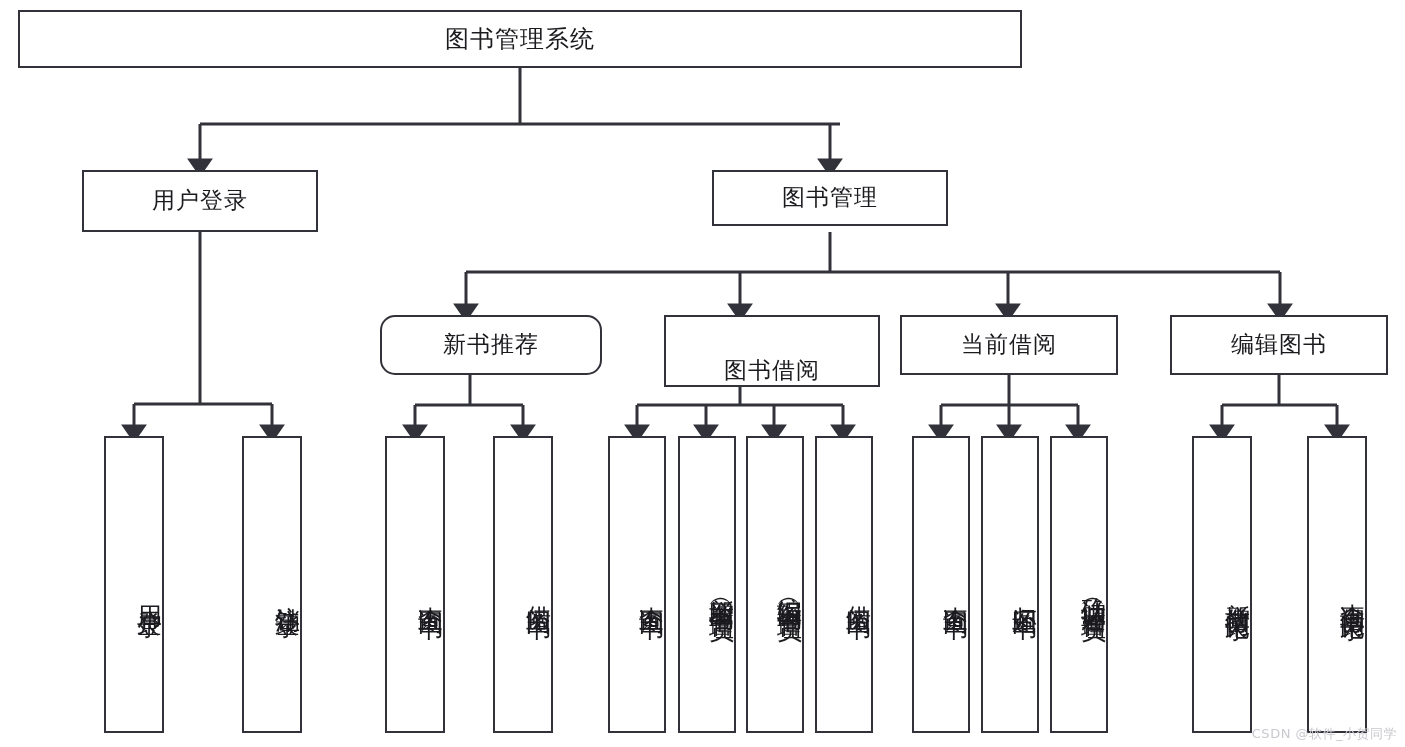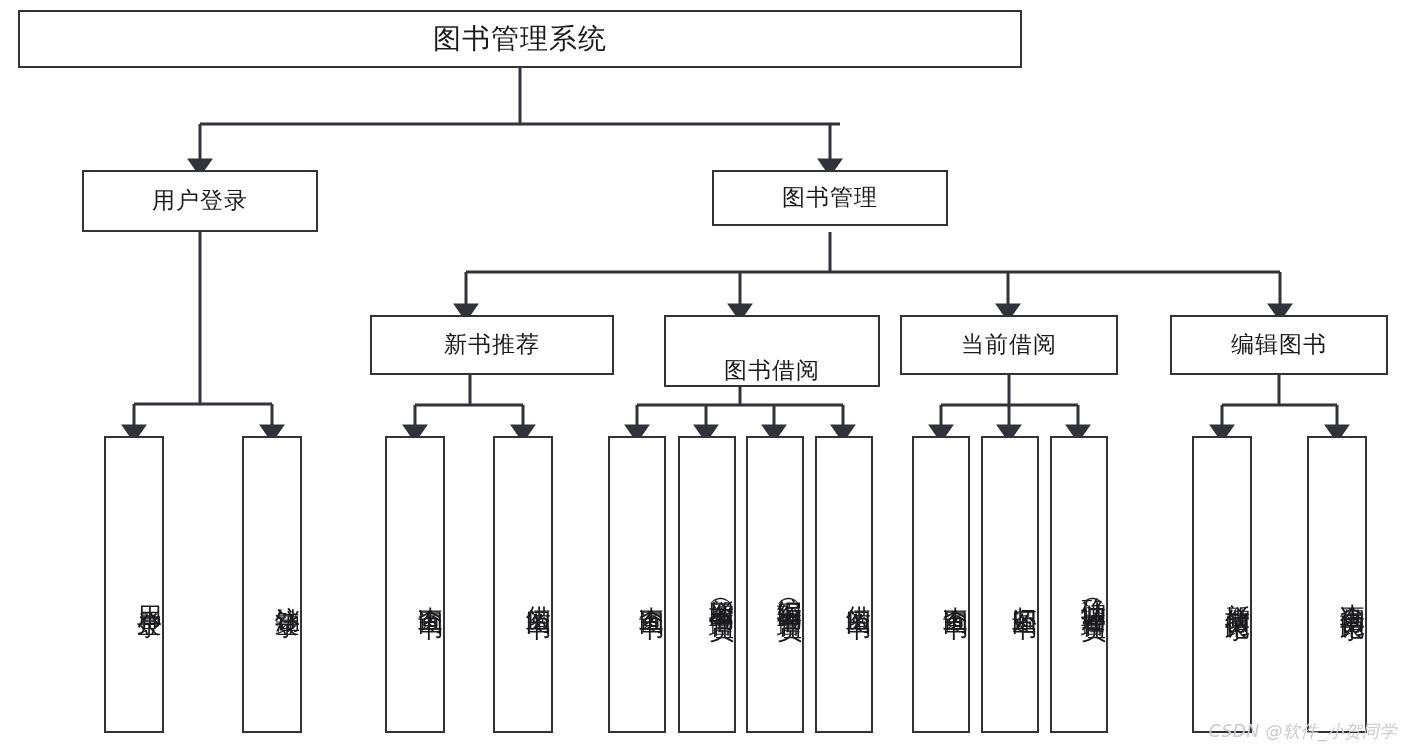"图书管理系统" .node.root { font-size: 28px -> 24px }
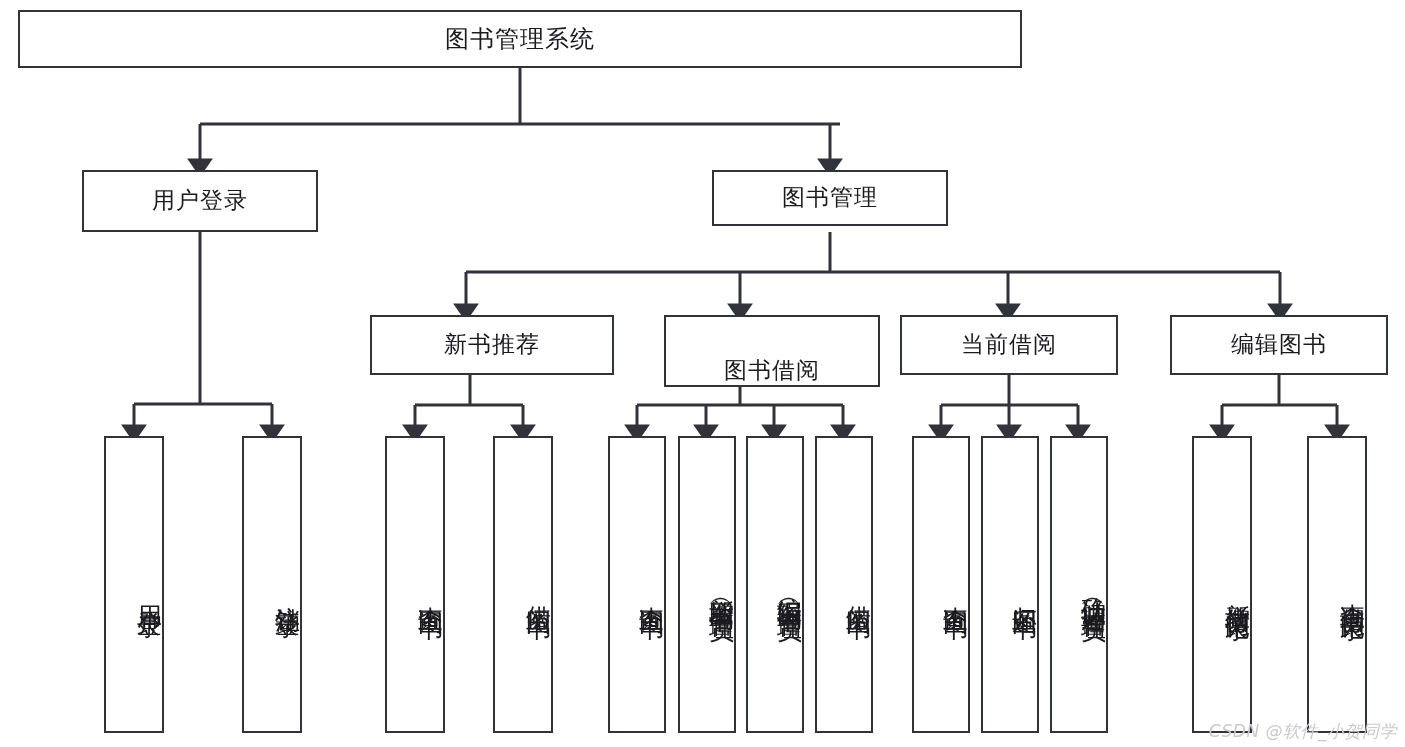"新书推荐" div.node { border-radius: none -> 15px; left: 370px -> 380px; width: 244px -> 222px }
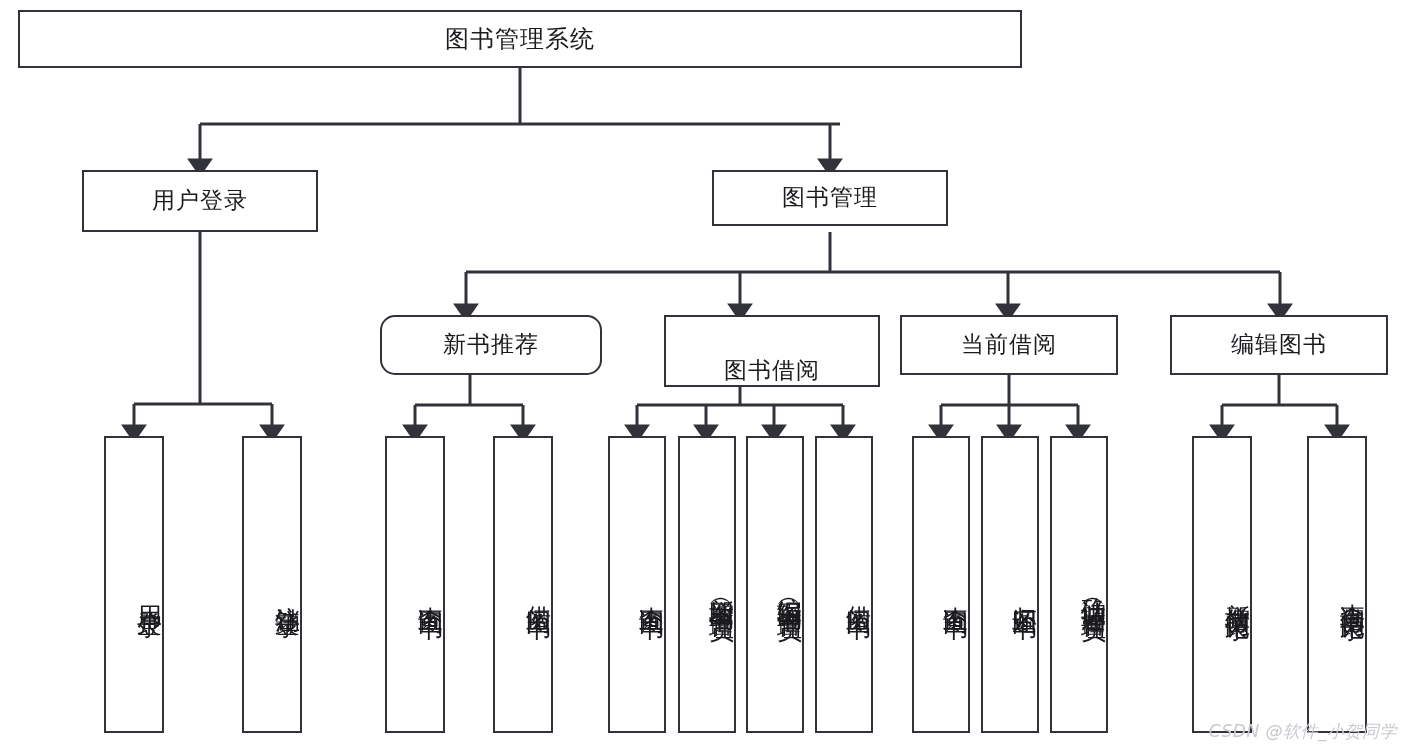"CSDN @软件_小贺同学" .watermark { font-size: 17px -> 13px; font-style: italic -> none }
